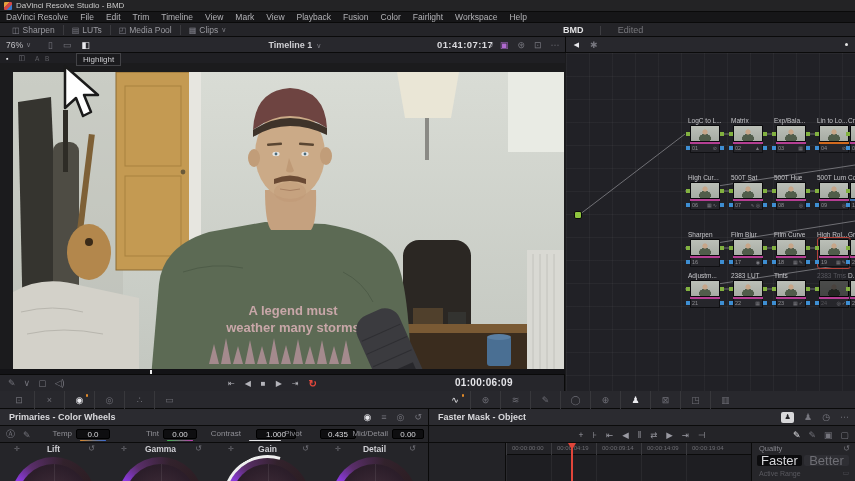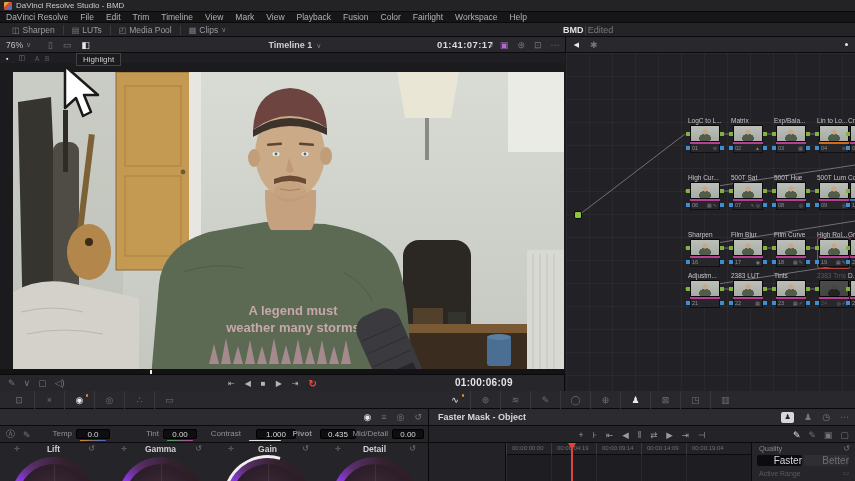"BMD" .project { gap: 1px -> 16px }
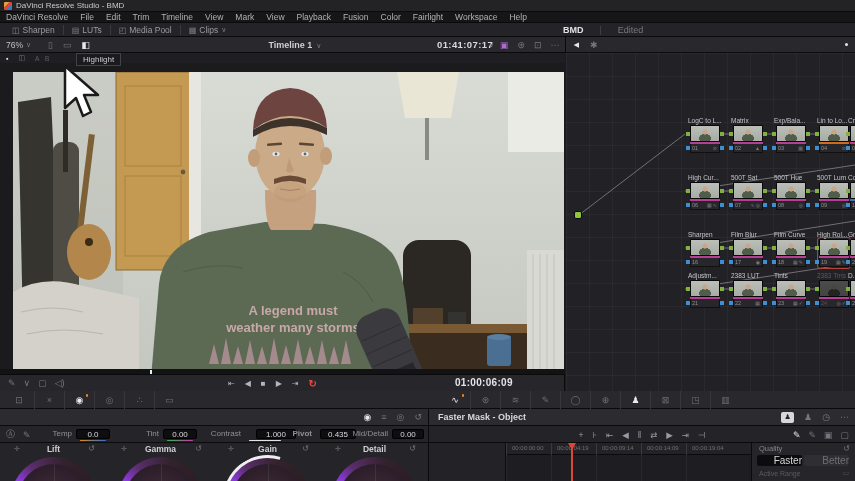"Primaries - Color Wheels" span.ptitle { html: none -> <span>Primaries - Color Wheels</span> }
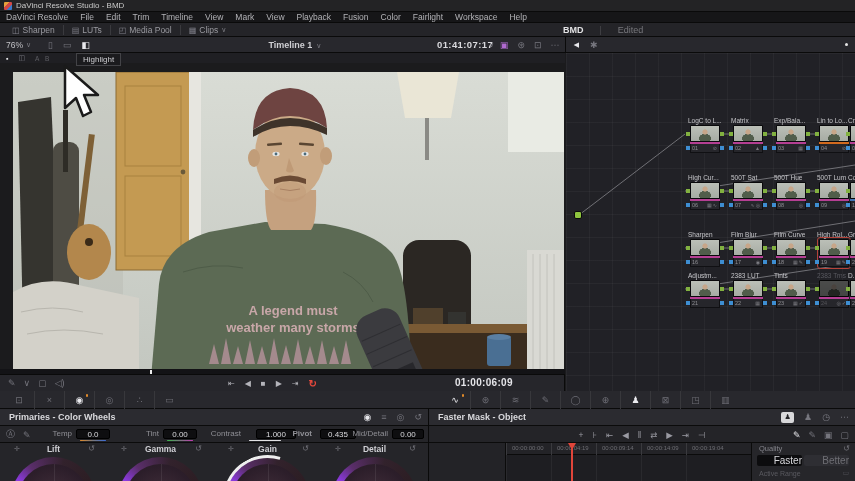"Pivot" span.flabel { font-weight: bold -> none; left: 254px -> 244px }
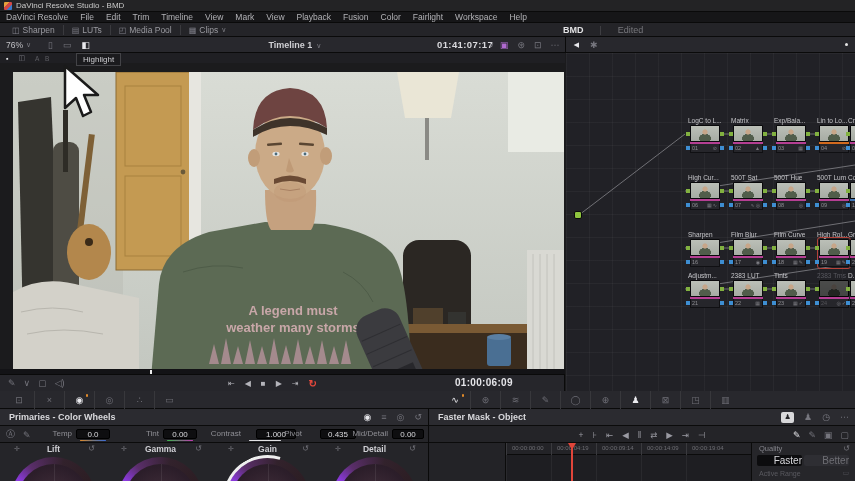"Faster" .qbtn { font-size: 10px -> 13px; text-align: right -> center }
